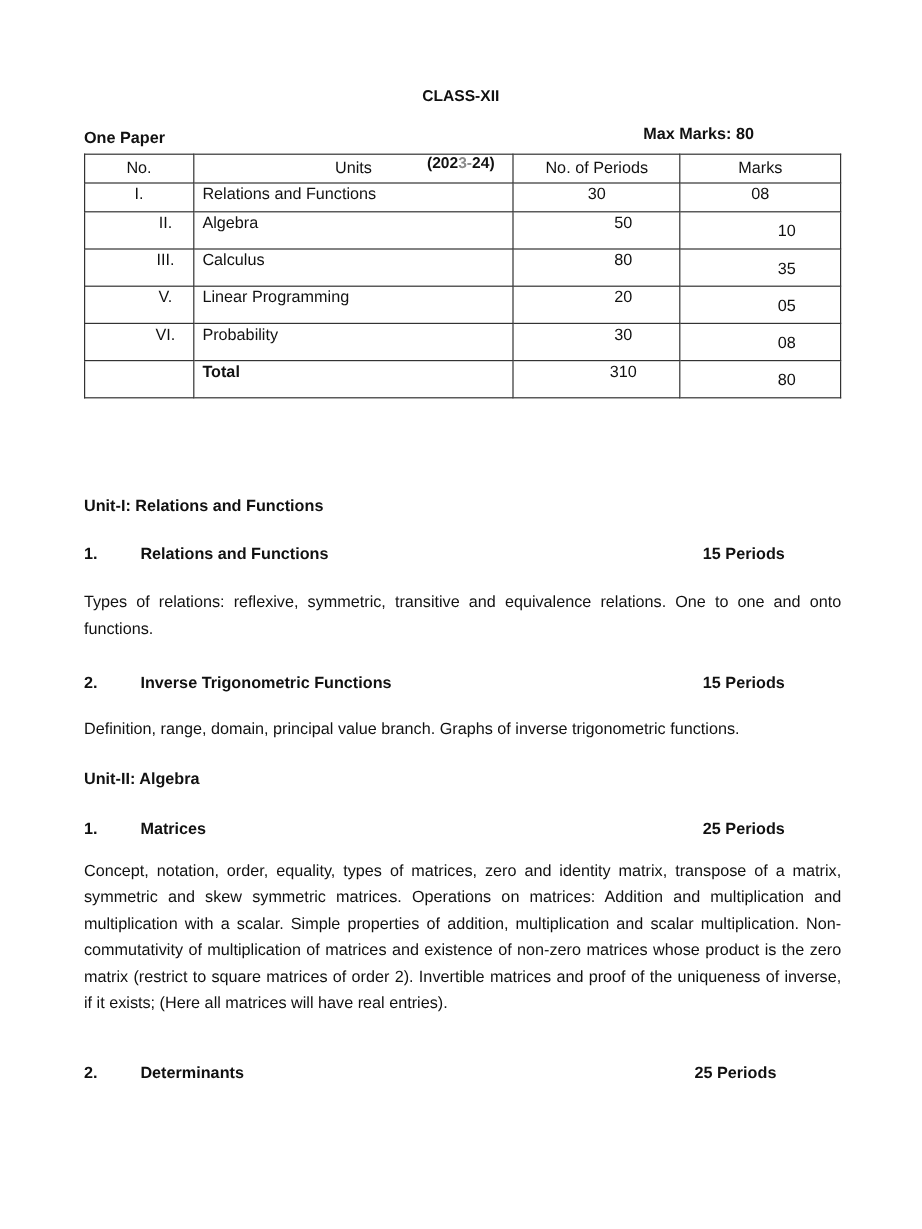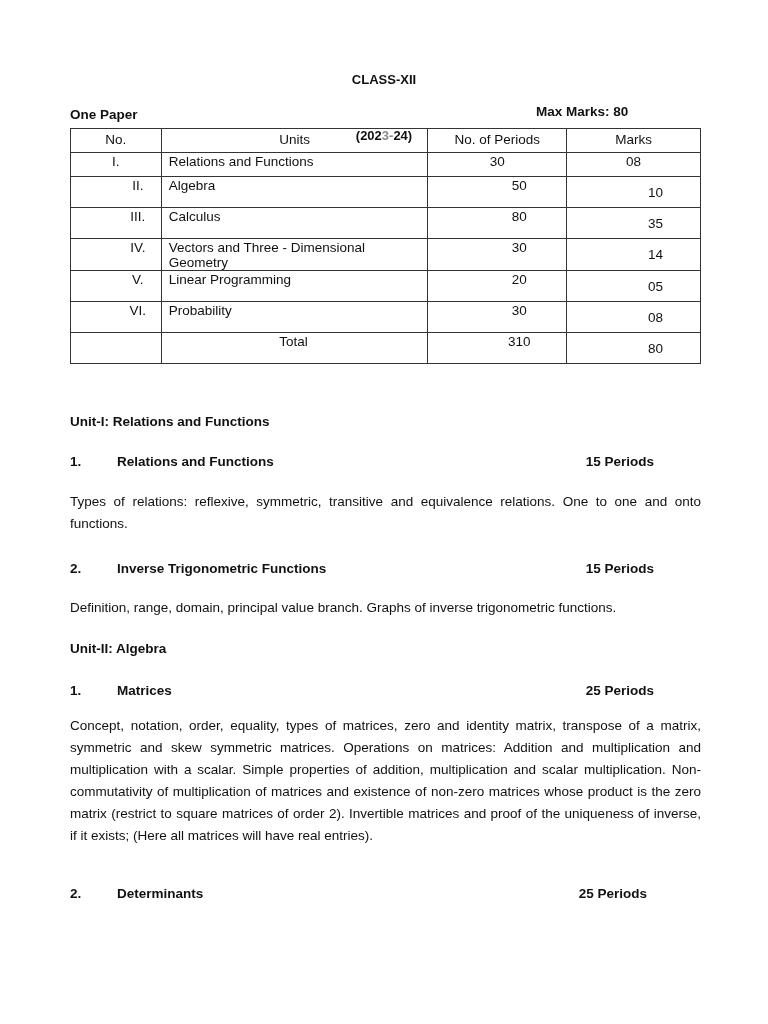"IV." tr.r-tall { html: <tr> <td> <span>IV.</span> </td> <td> <span>Vectors and Three - Dimensional Geometry</span> </td> <td> <span>30</span> </td> <td> <span>14</span> </td> </tr> -> none }
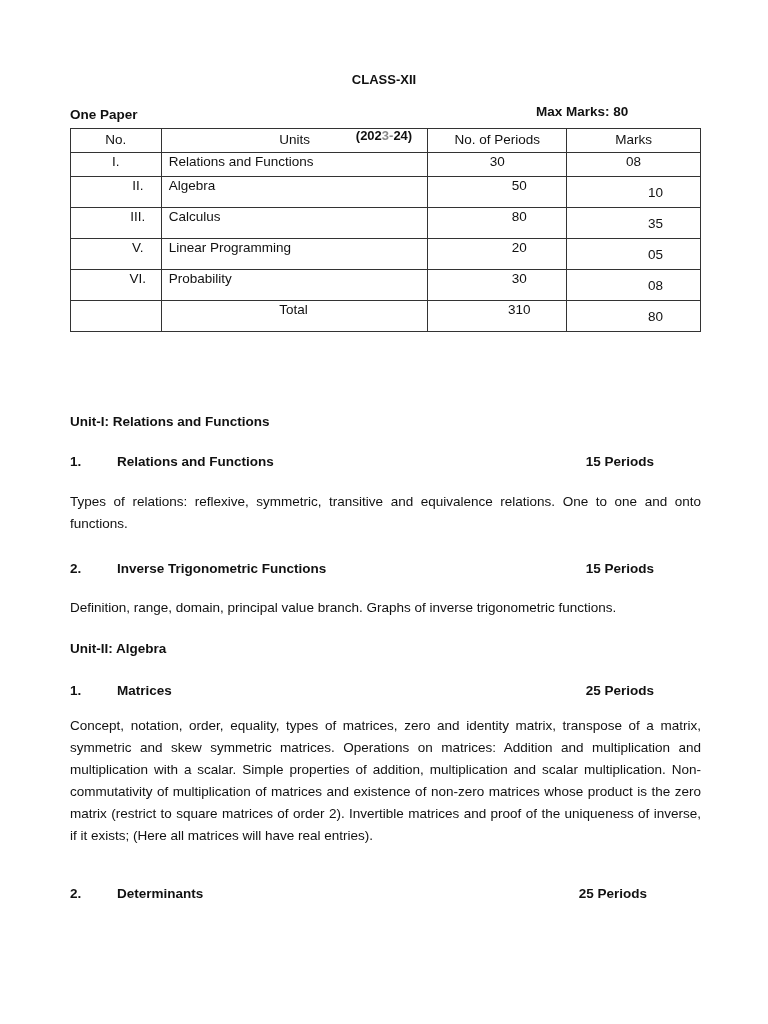"Total" td.right-bold { font-weight: normal -> bold; text-align: center -> left }
